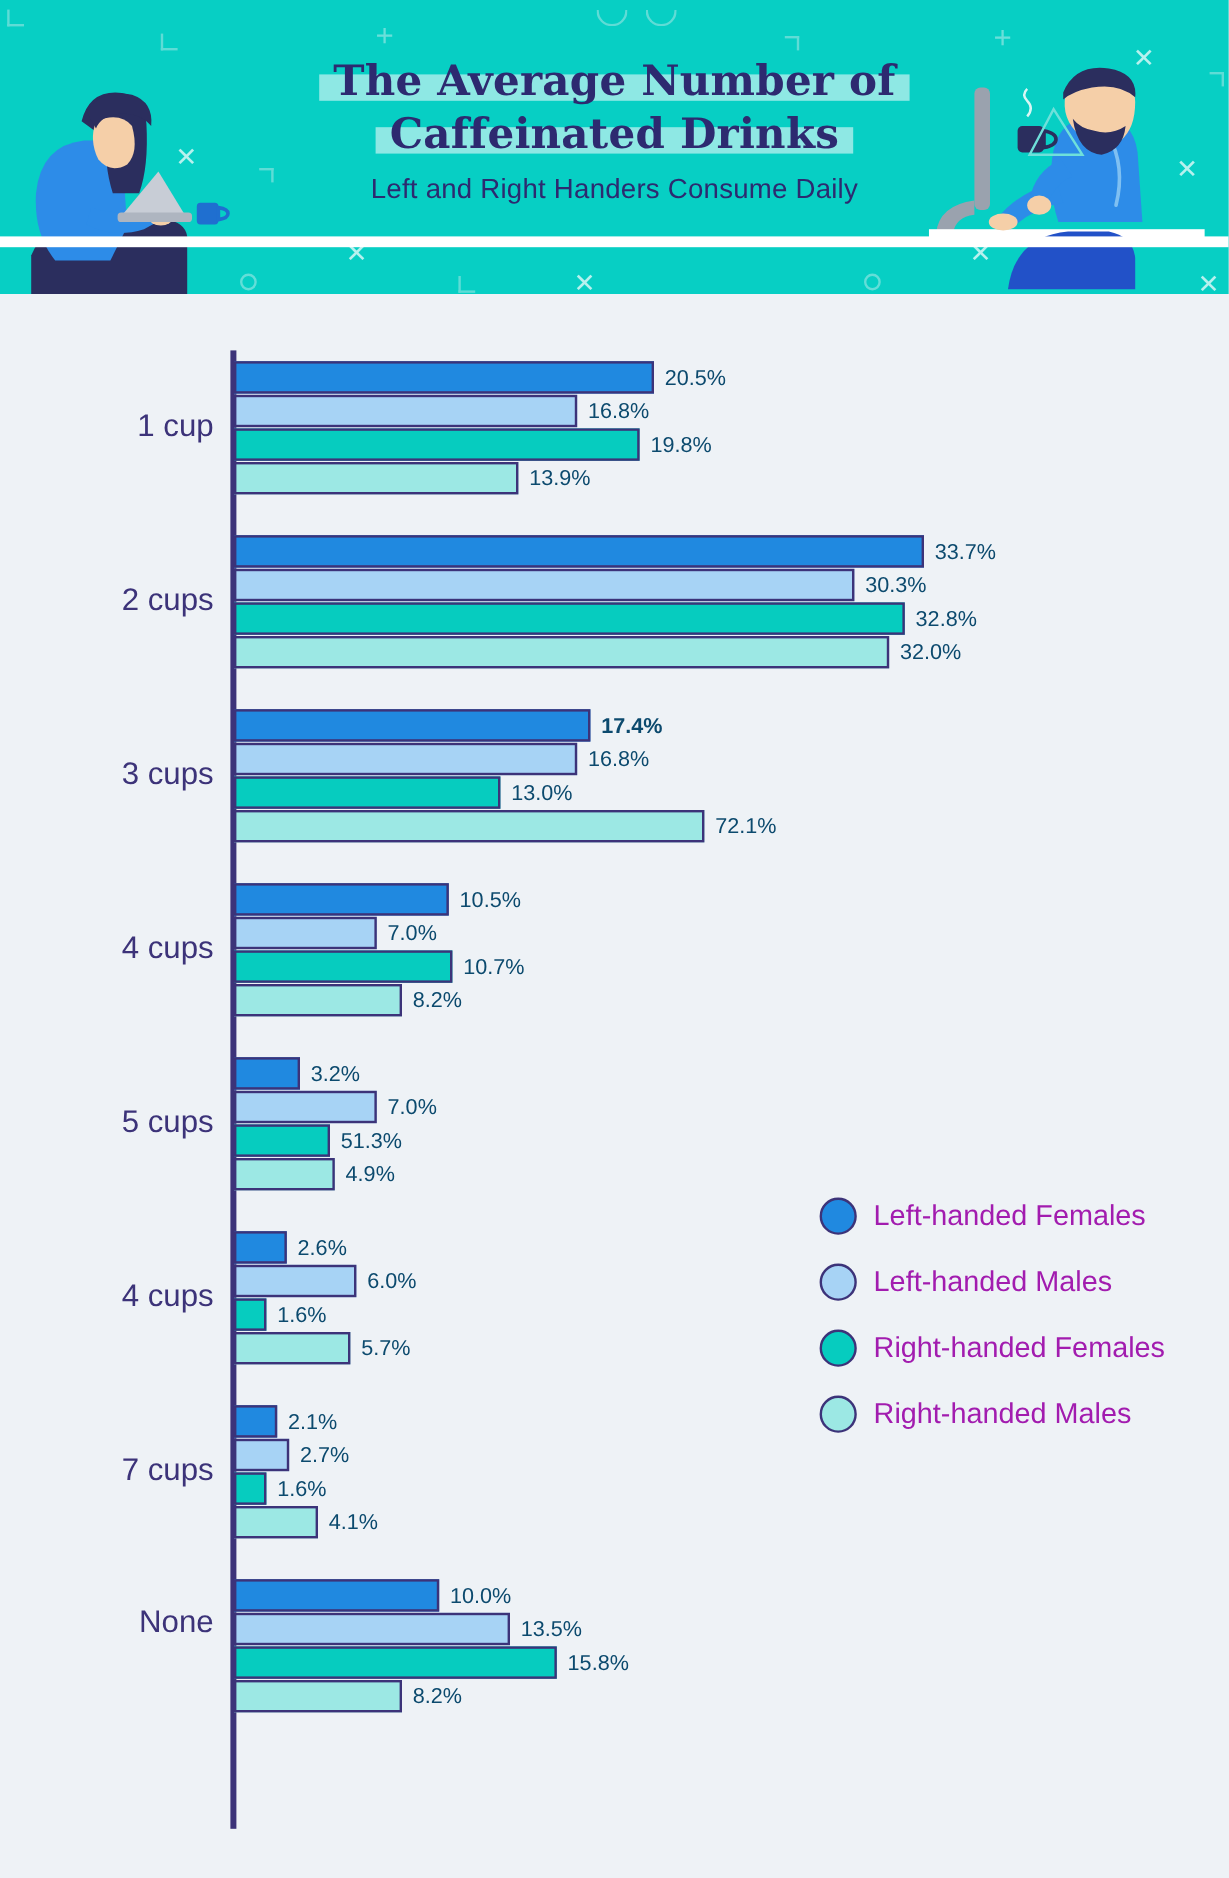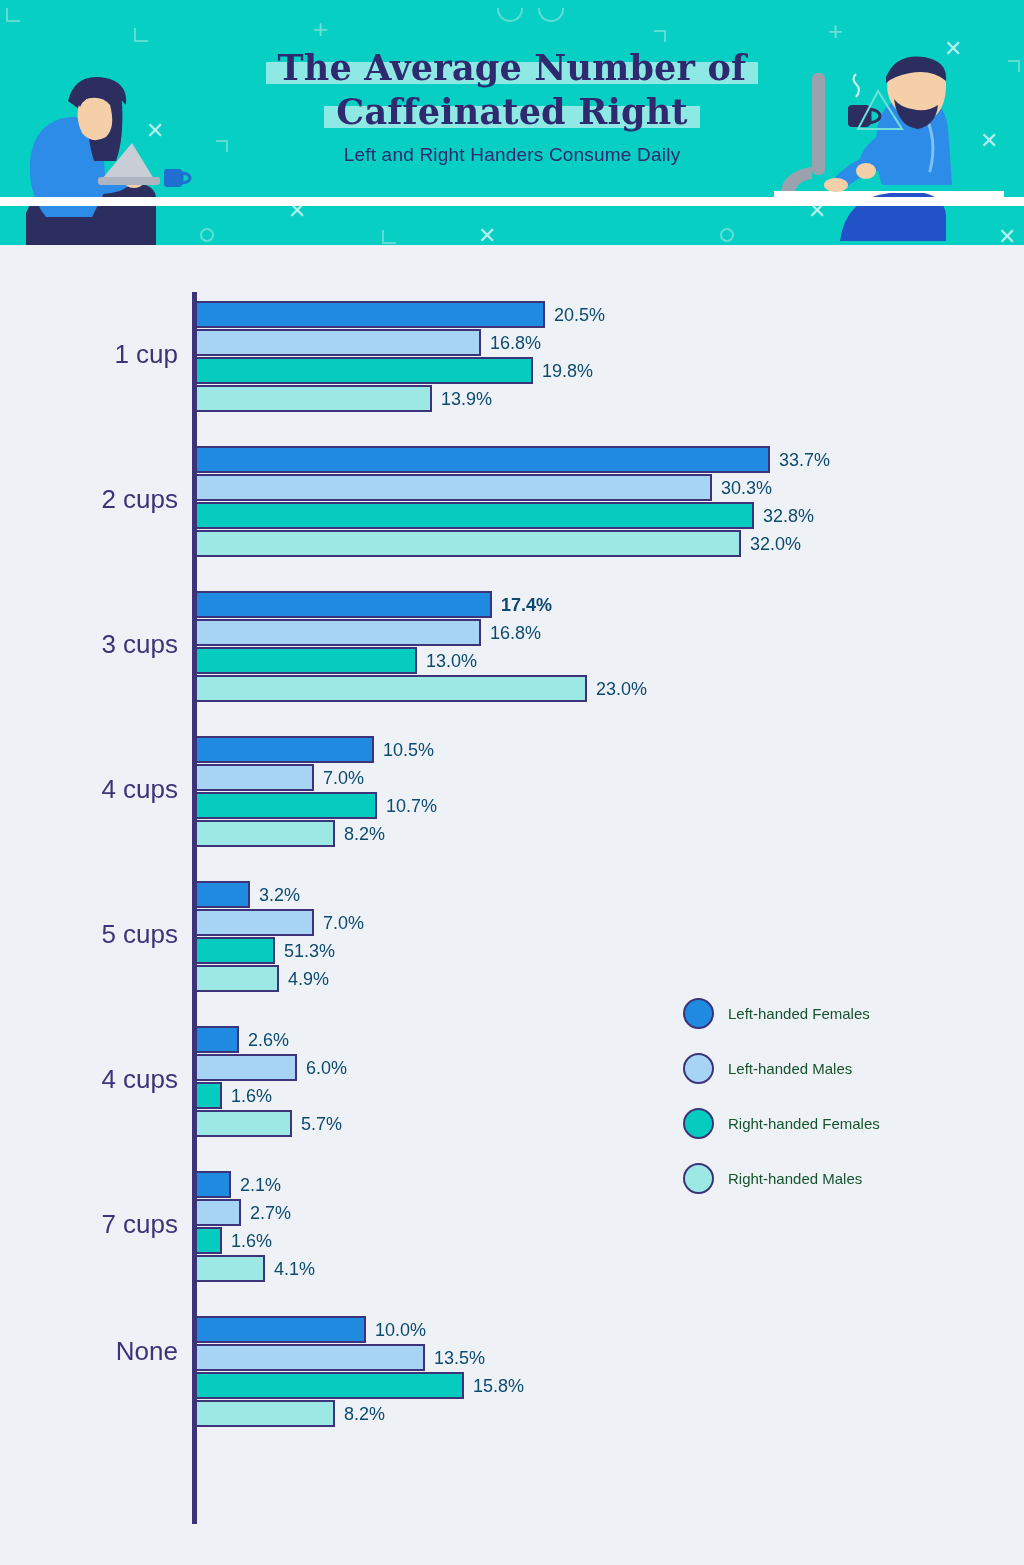"Caffeinated Right" span { text: Right -> Drinks }
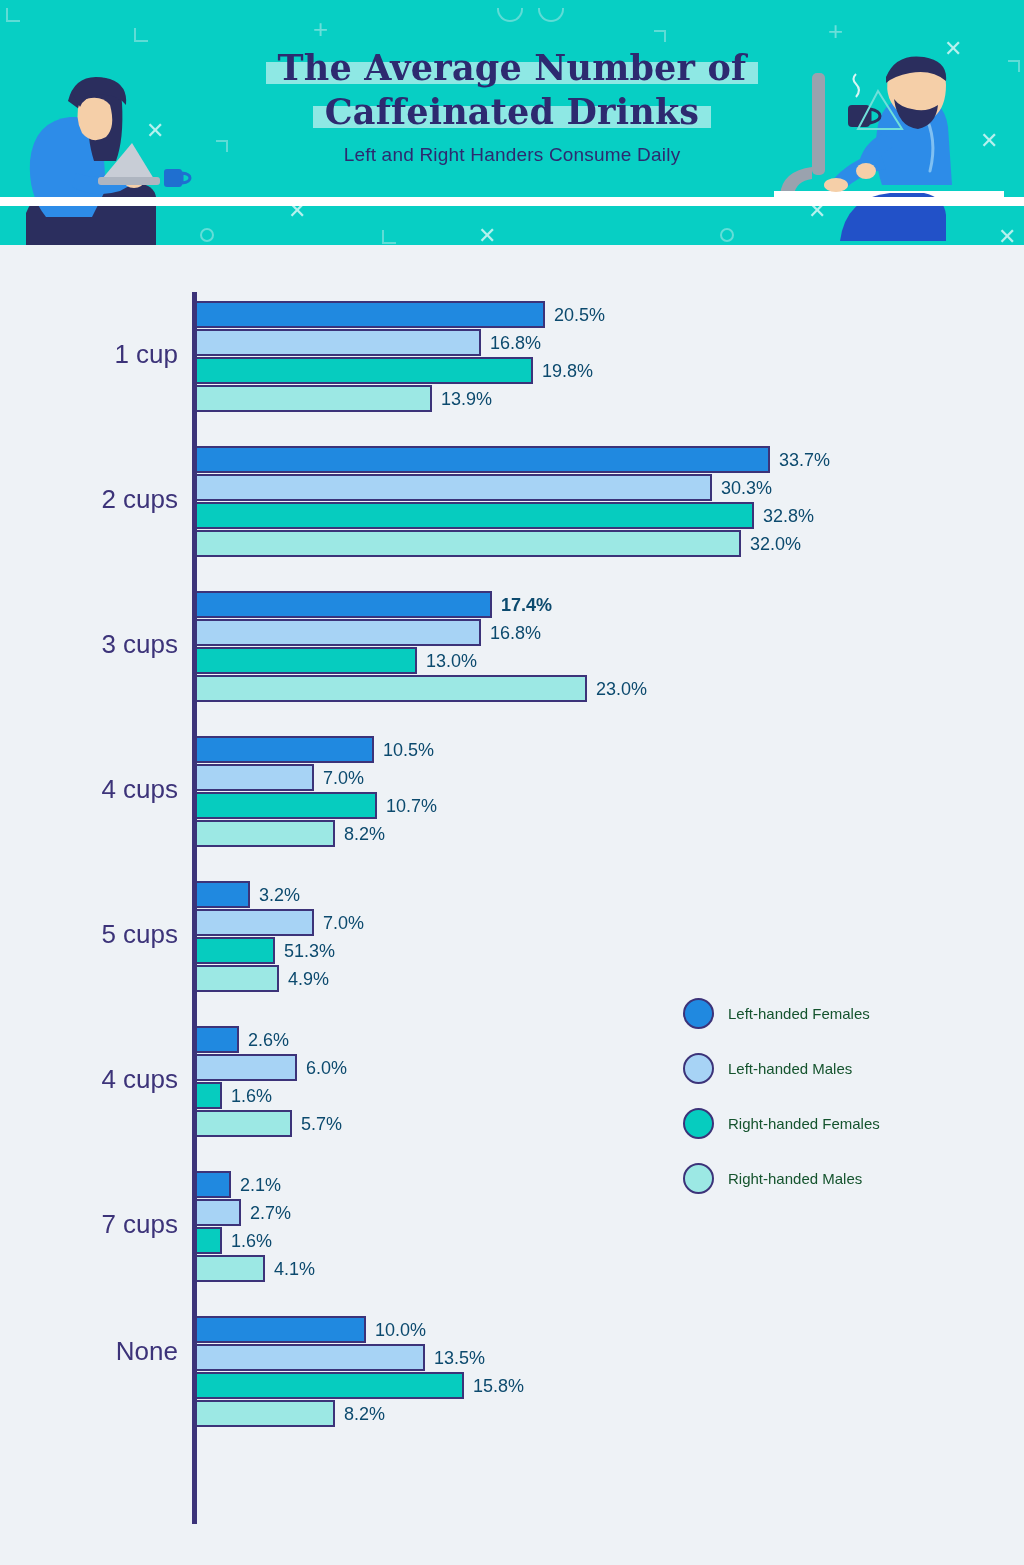"Left and Right Handers Consume" .subtitle { font-size: 19px -> 23px }
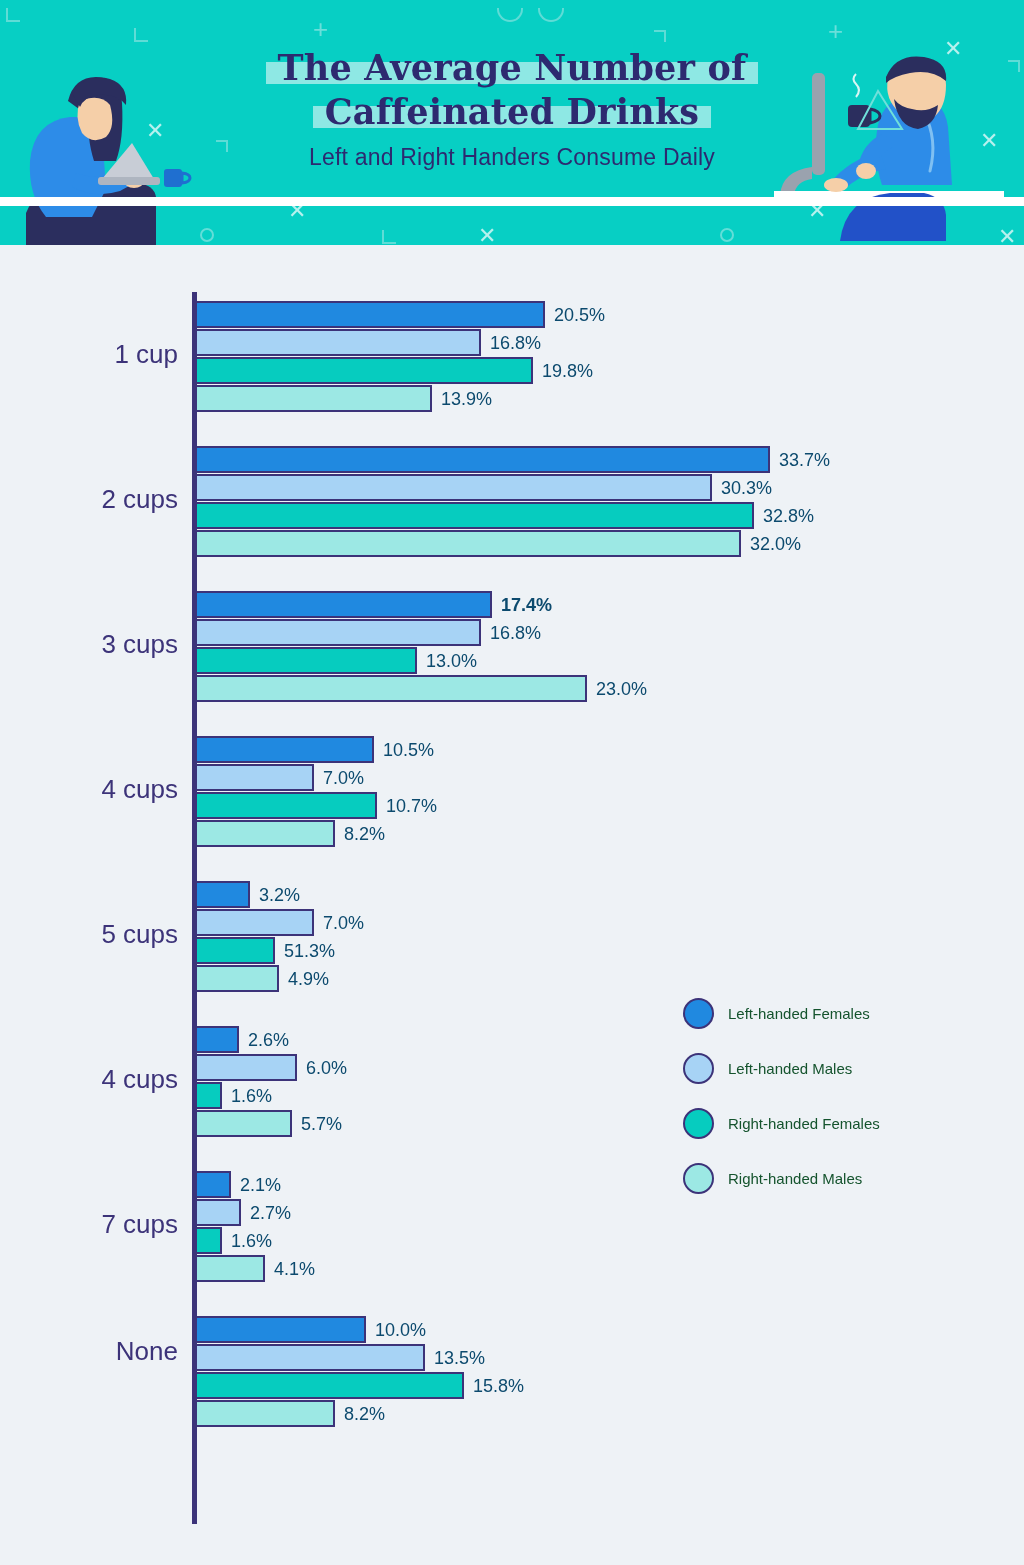"23.0%" span.bar-value { text: 23.0% -> 72.1% }
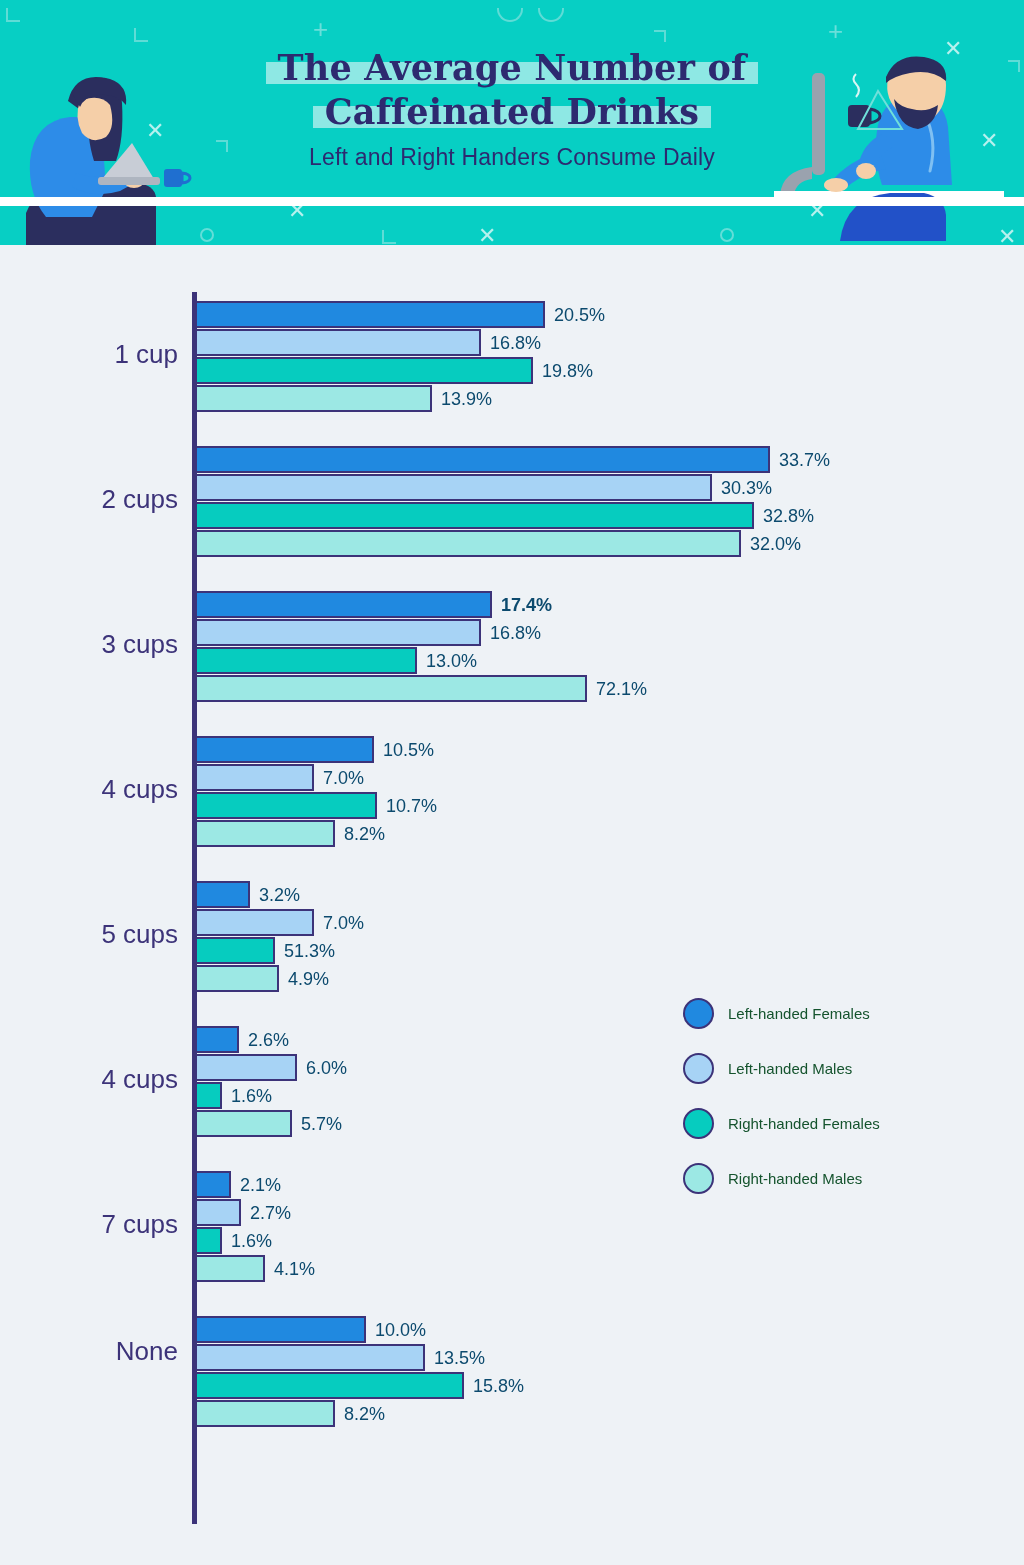"Left-handed Females" .legend-label { color: #14532d -> #a21caf; font-size: 15px -> 24px }
